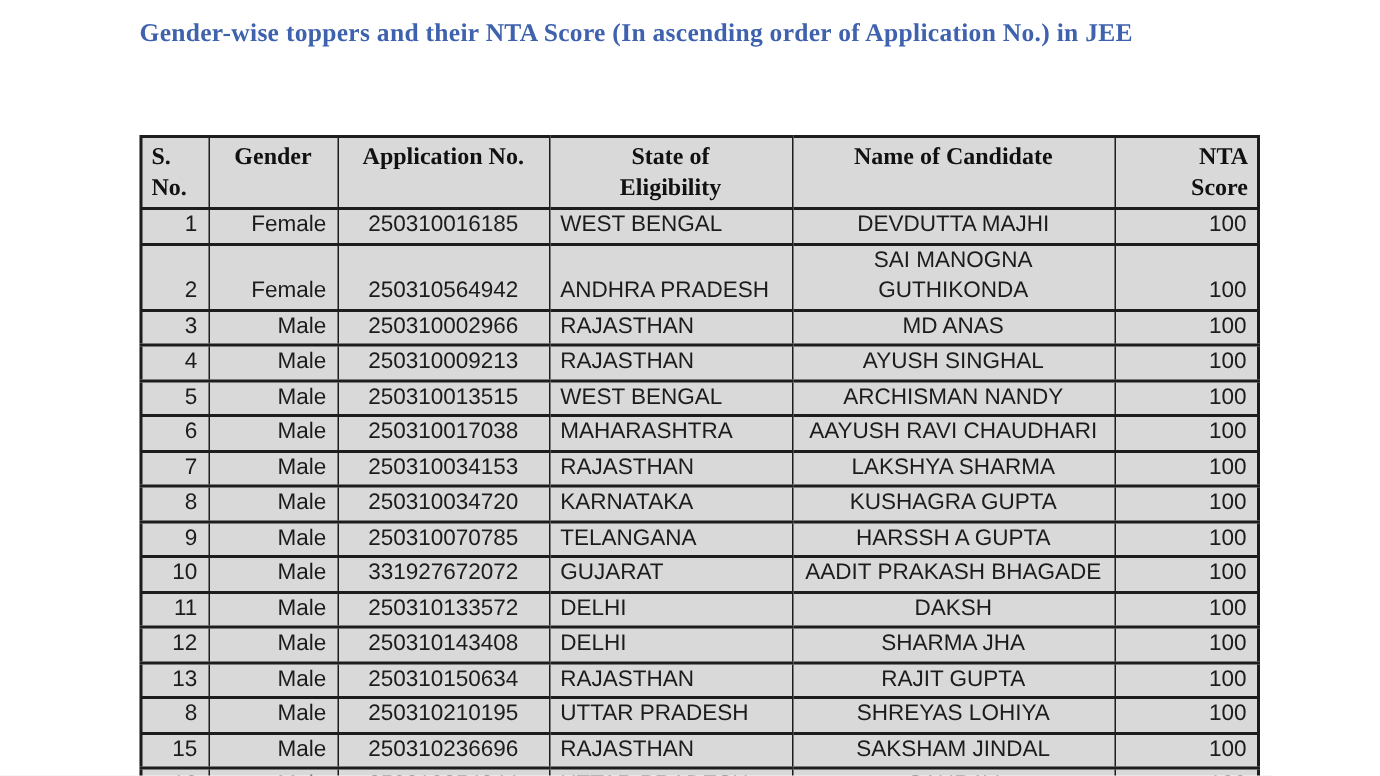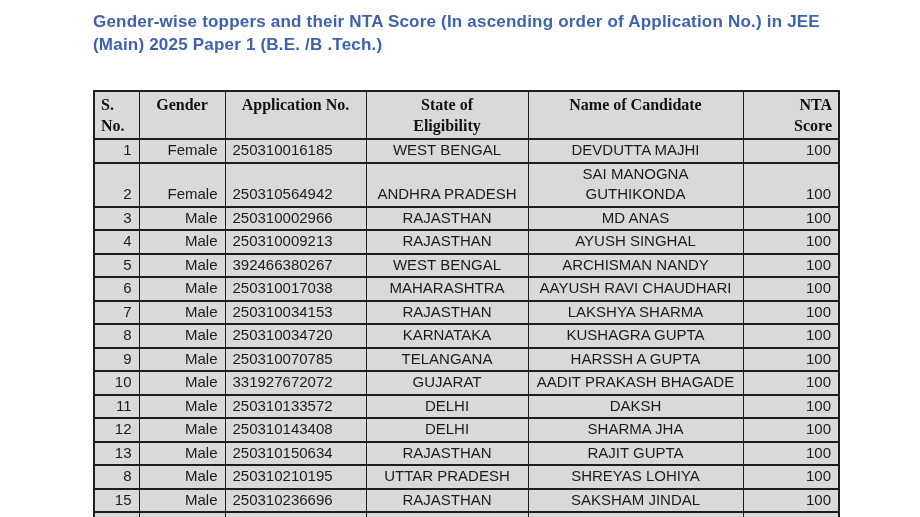"Gender-wise toppers and their NTA" .doc-title { font-family: Liberation Sans, sans-serif -> Liberation Serif, serif }
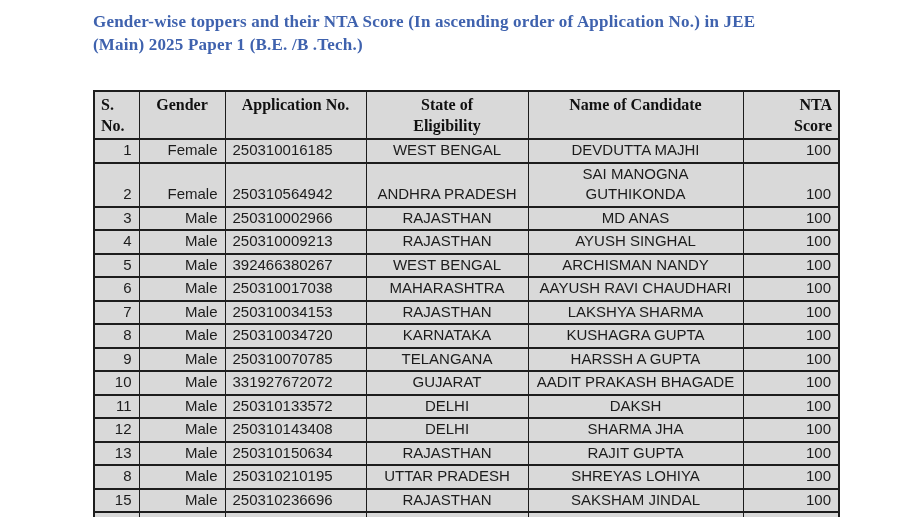"(Main) 2025 Paper 1 (B.E." div { html: <div>(Main) 2025 Paper 1 (B.E. /B .Tech.)</div> -> none }
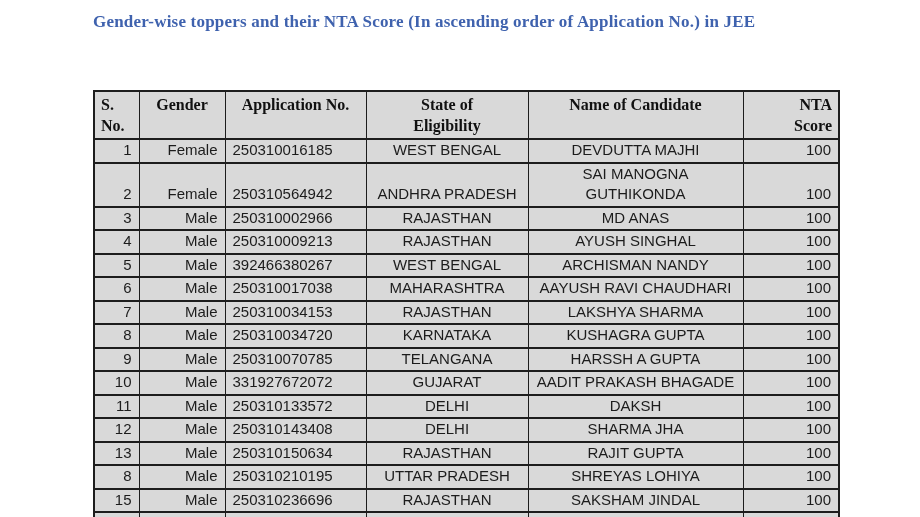"250310016185" .c-app { text-align: left -> center }
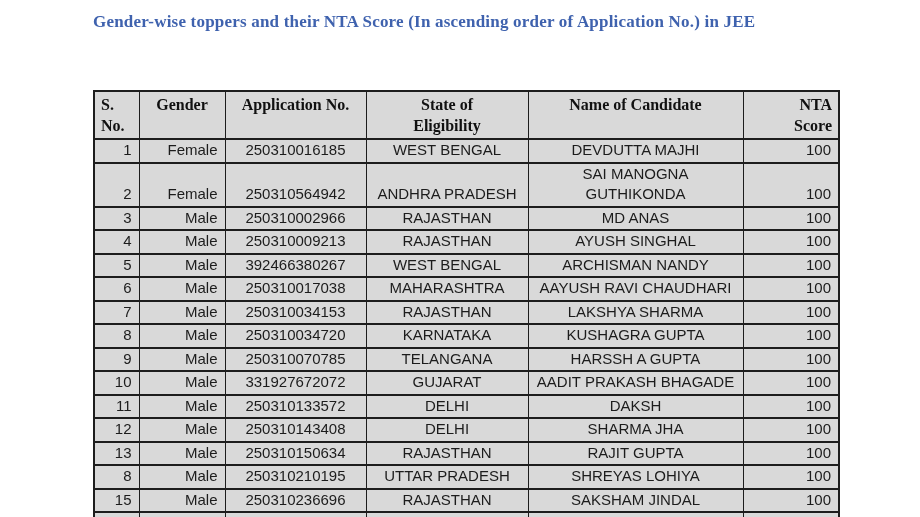"WEST BENGAL" .c-state { text-align: center -> left }
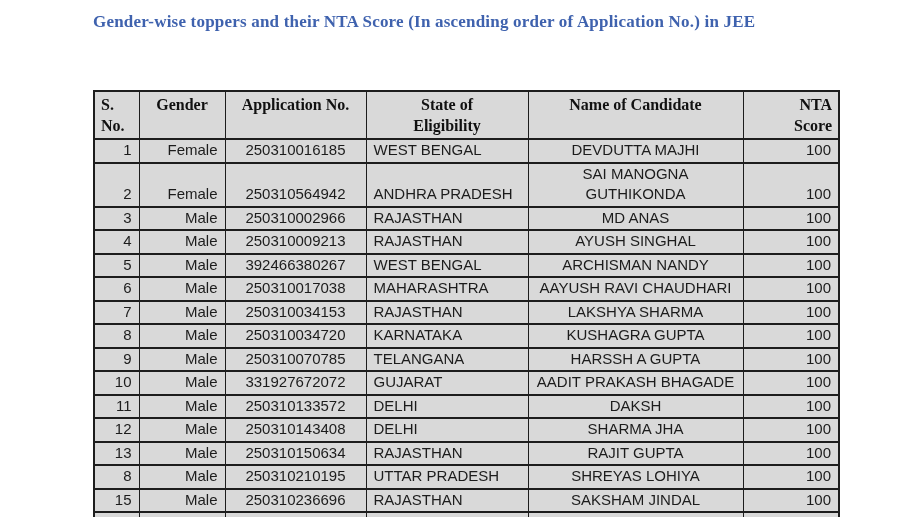"392466380267" td.c-app { text: 392466380267 -> 250310013515 }
